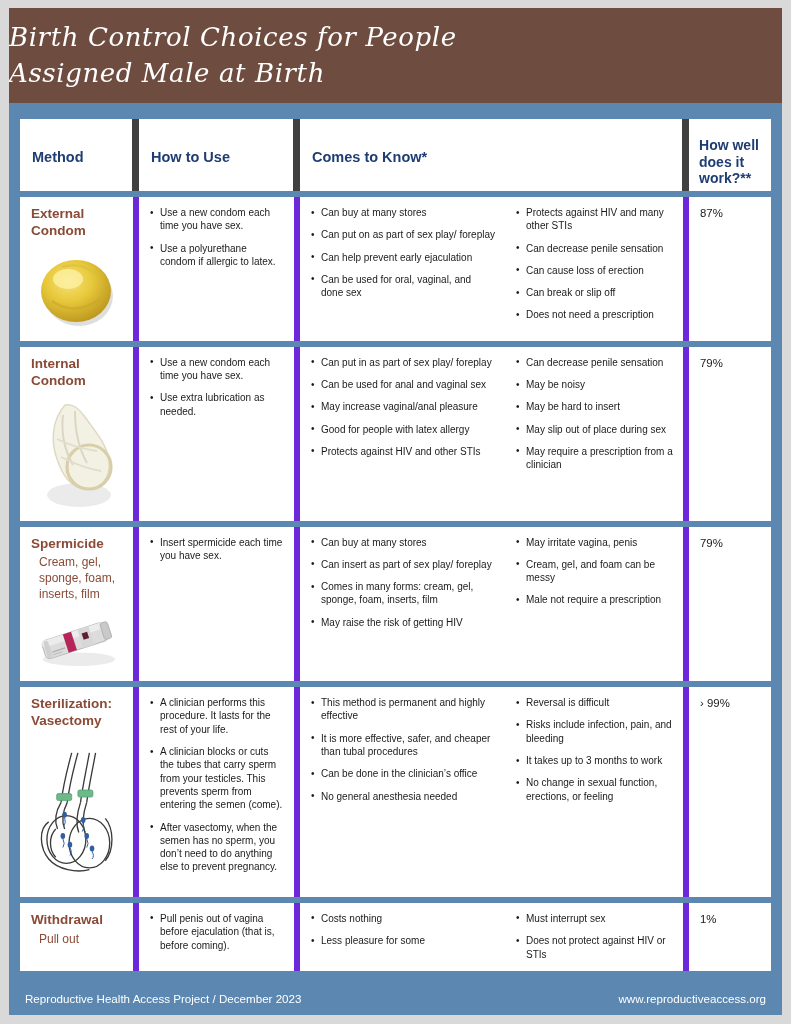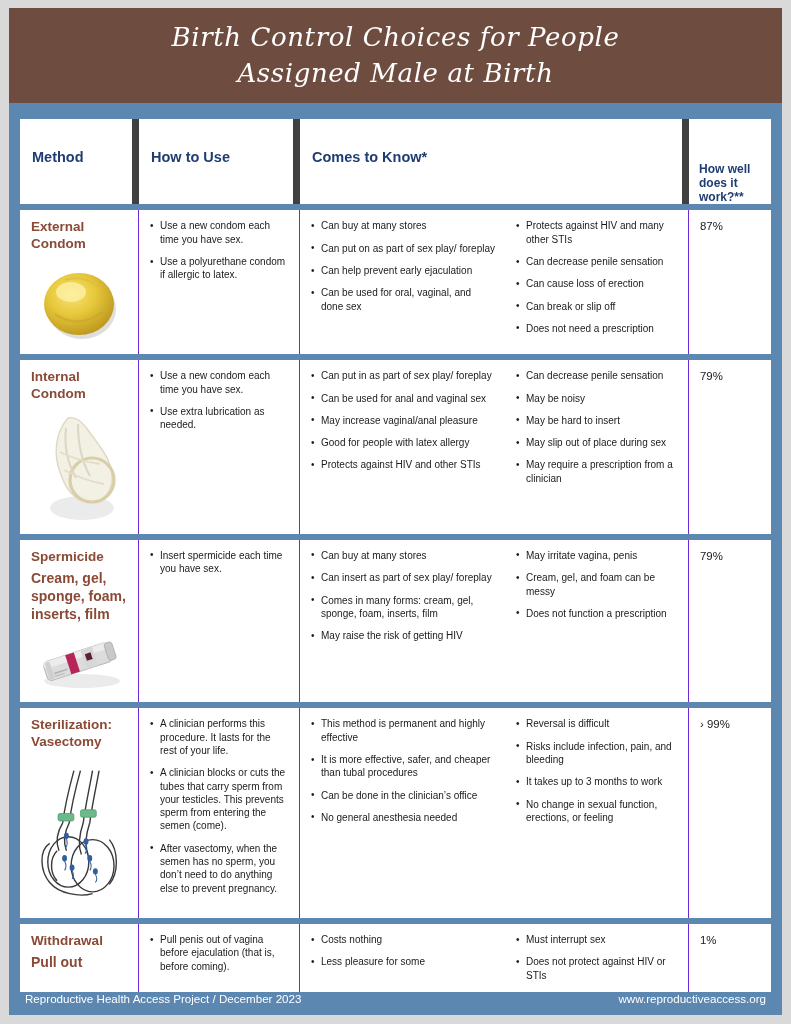"Birth Control Choices for People" .title-banner { align-items: center -> flex-start }
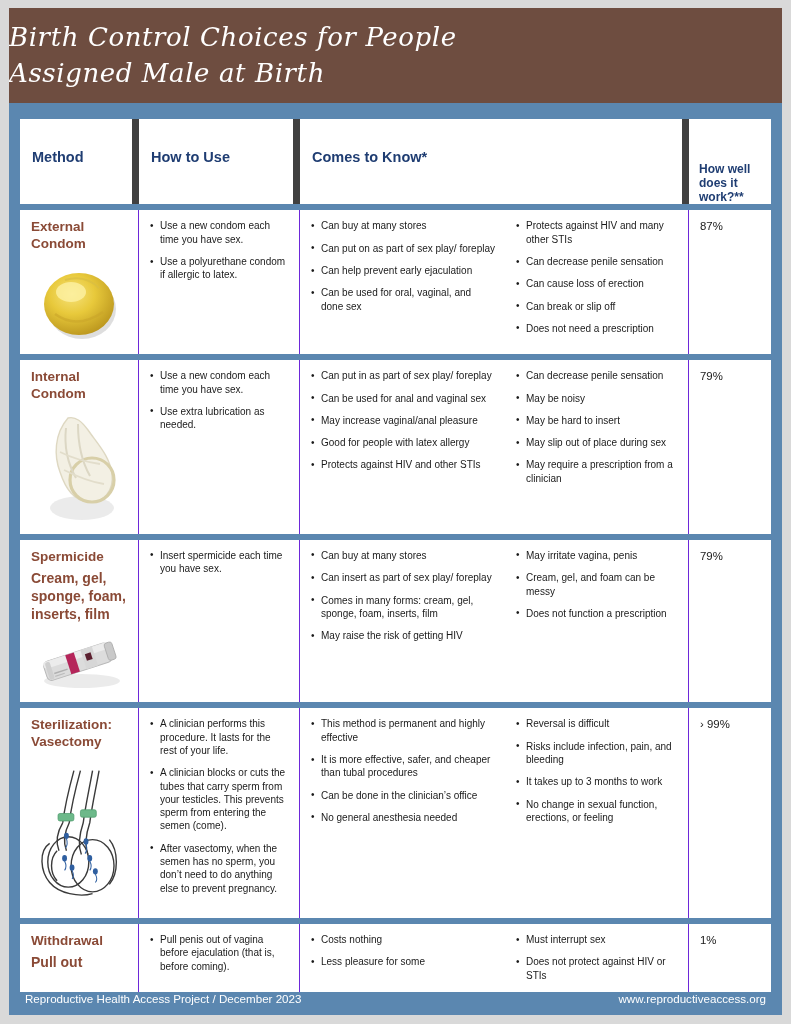"How well does it work?**" .head-label.small { font-size: 12px -> 14px; margin-top: 33px -> none; padding-top: 10px -> 18px }
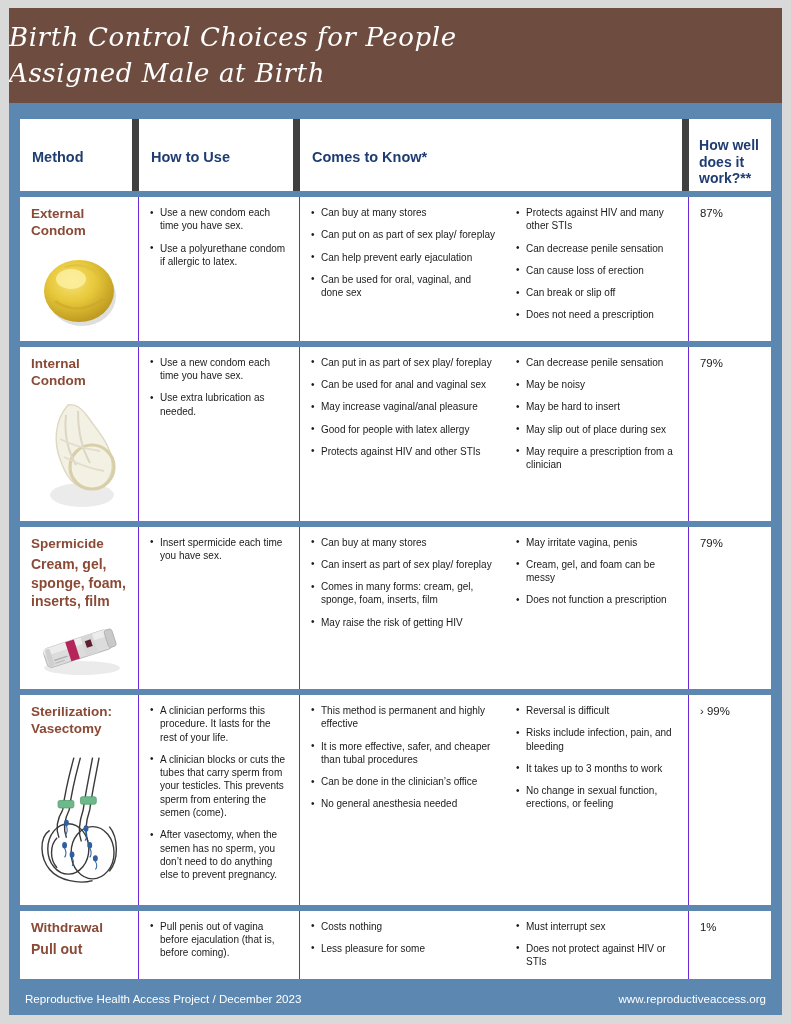"External Condom" tbody td { border-right: 1px solid #6d28d9 -> 6px solid #6d28d9 }
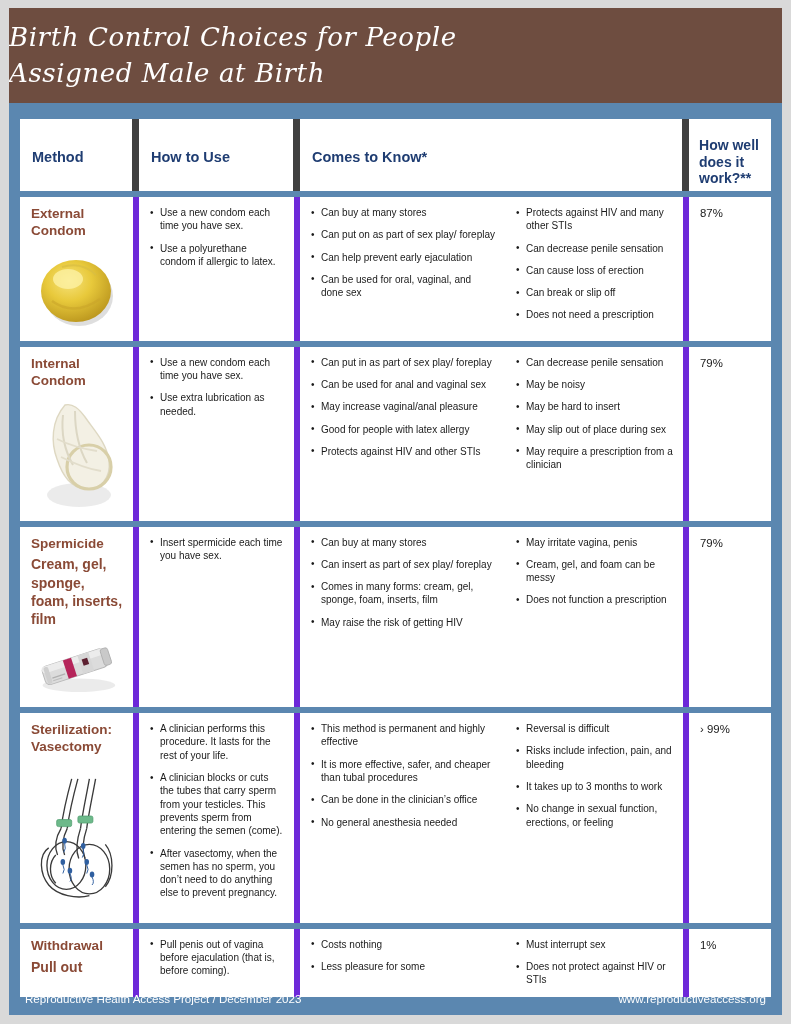"Cream, gel, sponge, foam, inserts," .method-sub { font-size: 14px -> 12px; font-weight: bold -> normal; margin-left: none -> 8px }
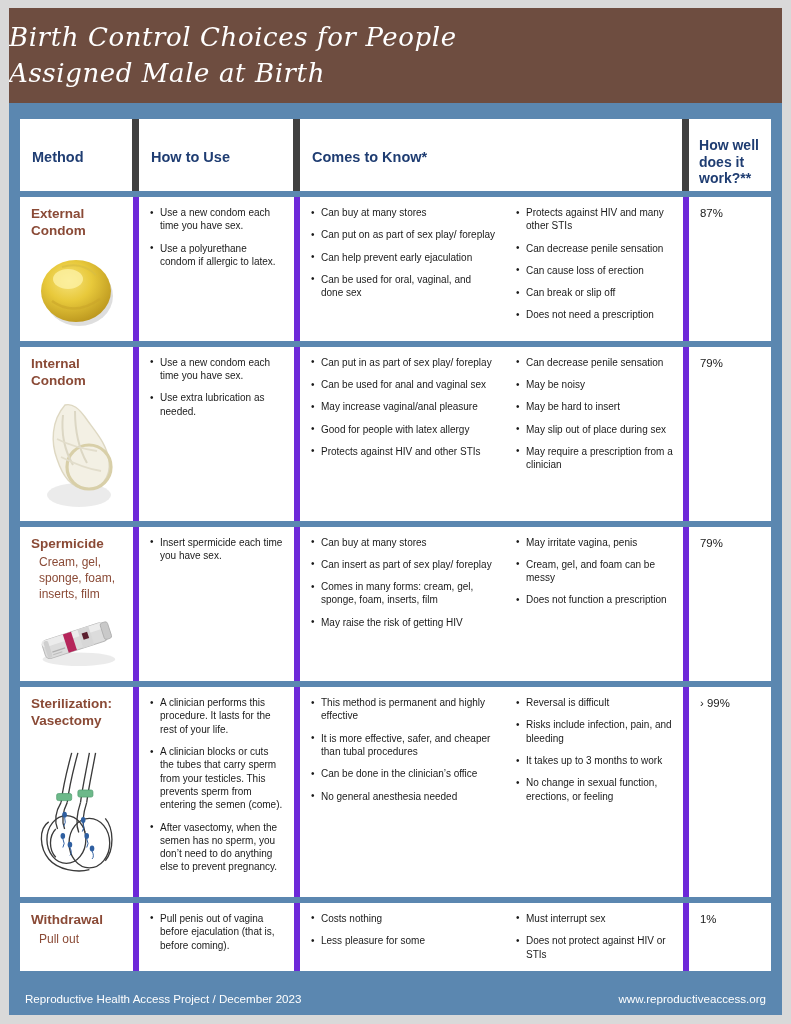"Does not function a prescription" li { text: Does not function -> Male not require }
